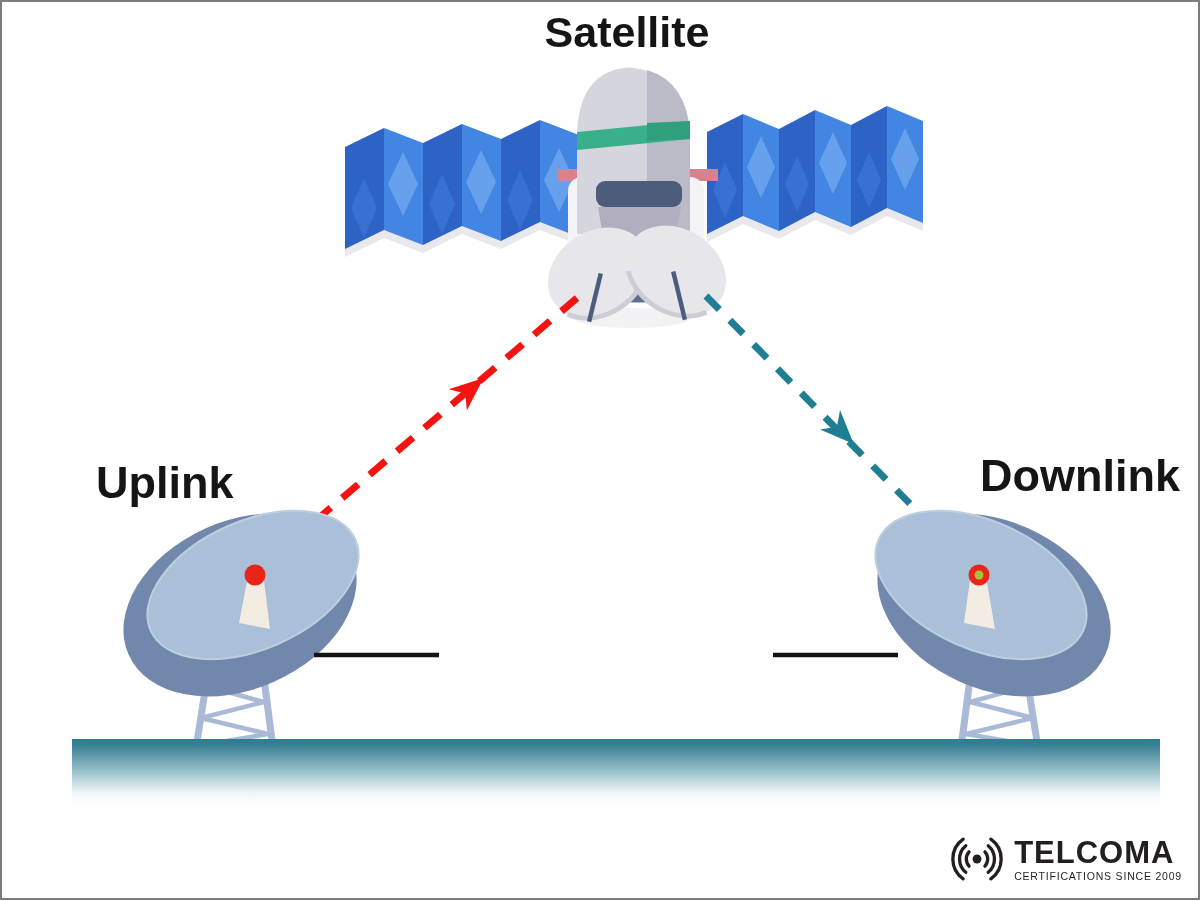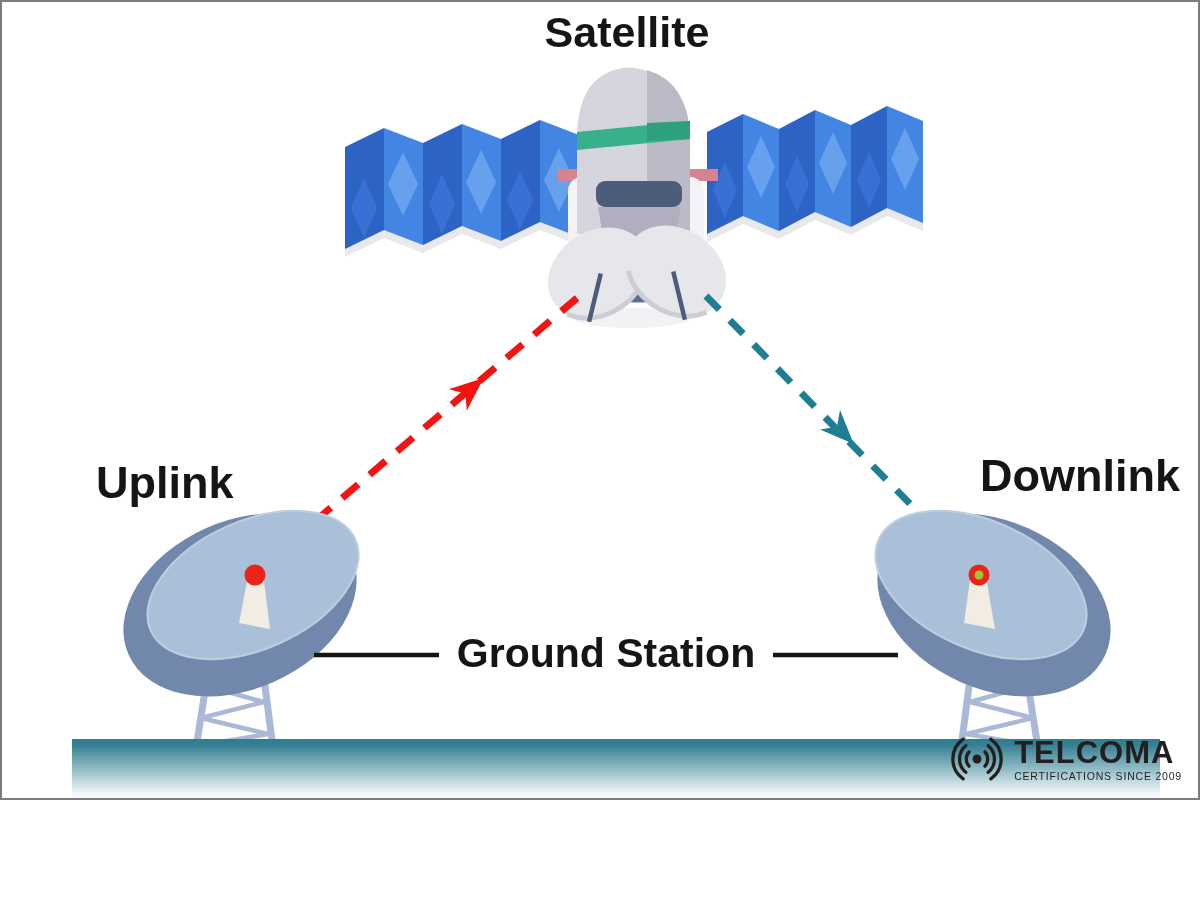"Satellite" .canvas { height: 800px -> 900px }
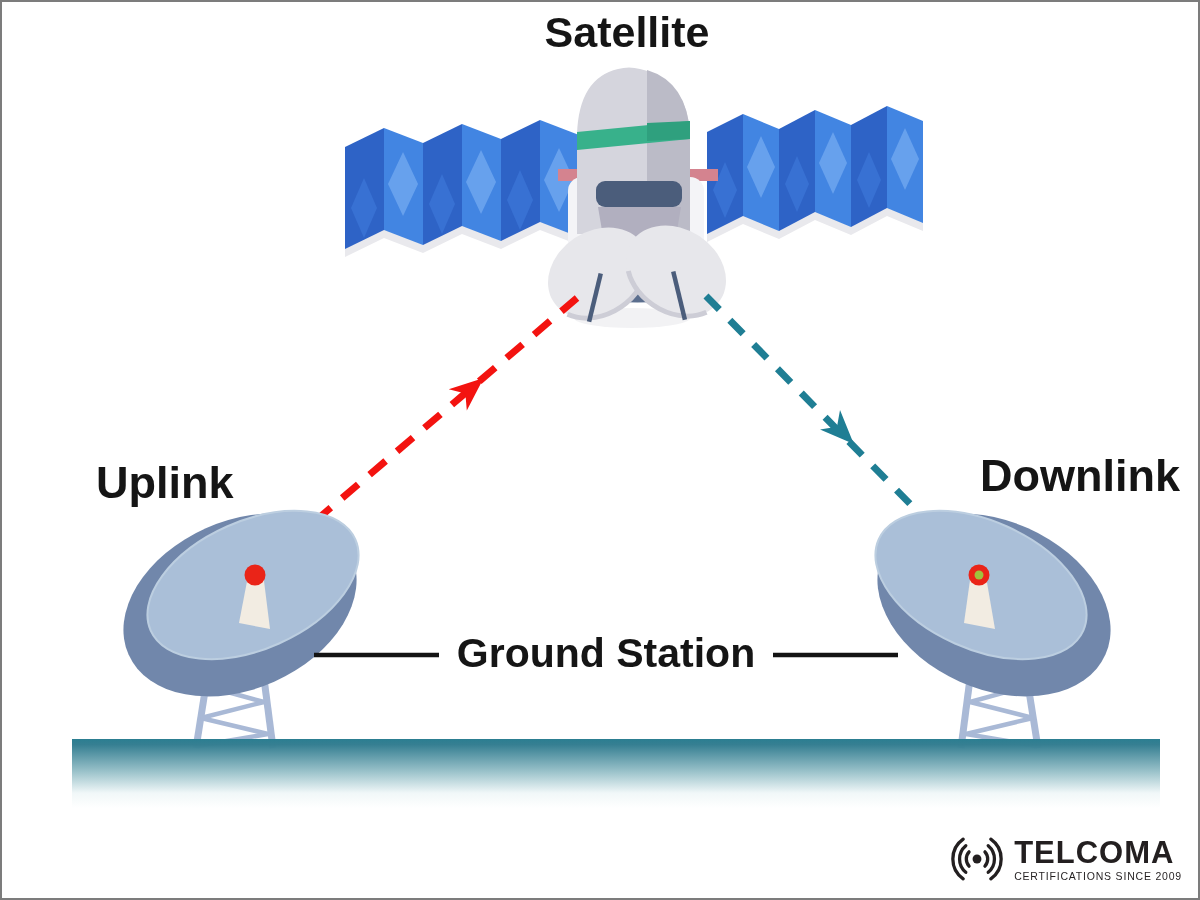"Ground Station" div.lbl { html: <div>Ground Station</div> -> none }
